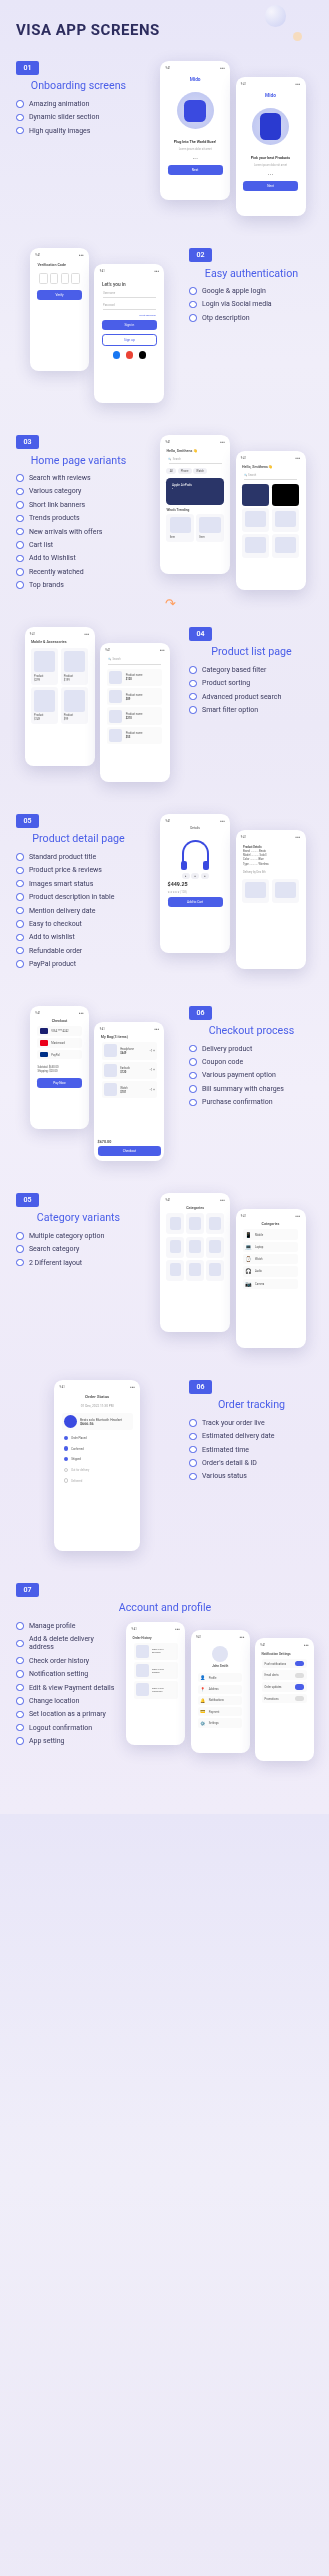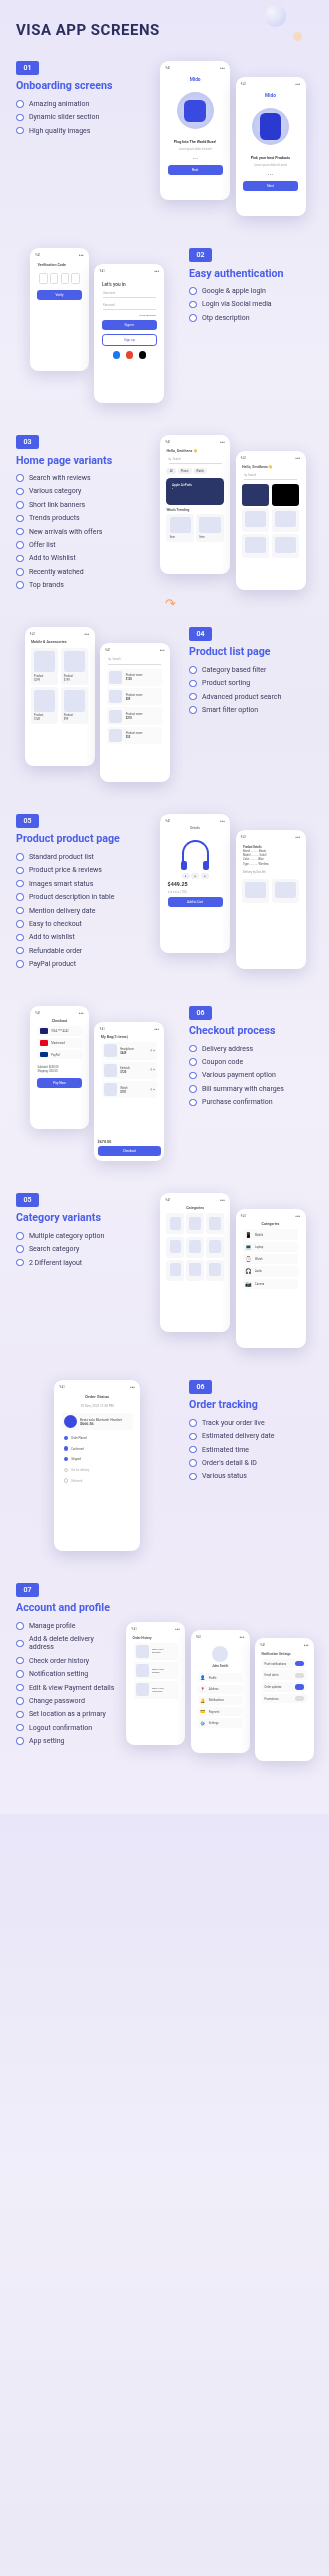"Onboarding screens" .section-title { font-weight: 700 -> 400; text-align: none -> center }
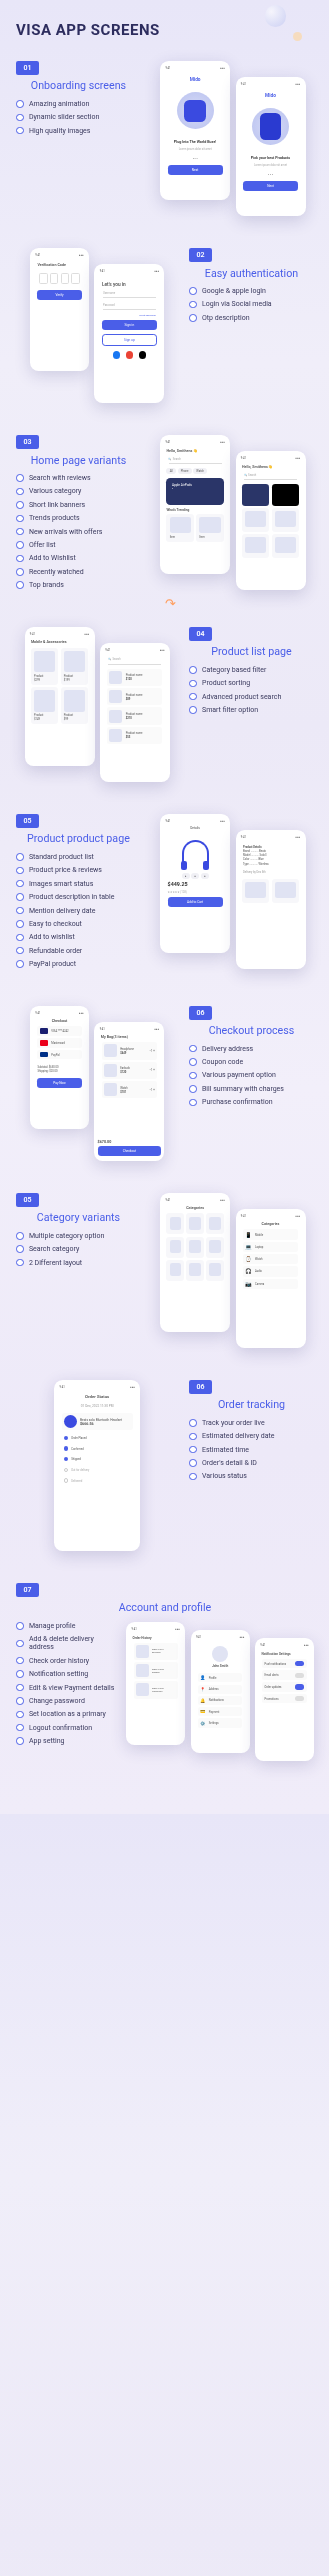"Offer list" span { text: Offer -> Cart }
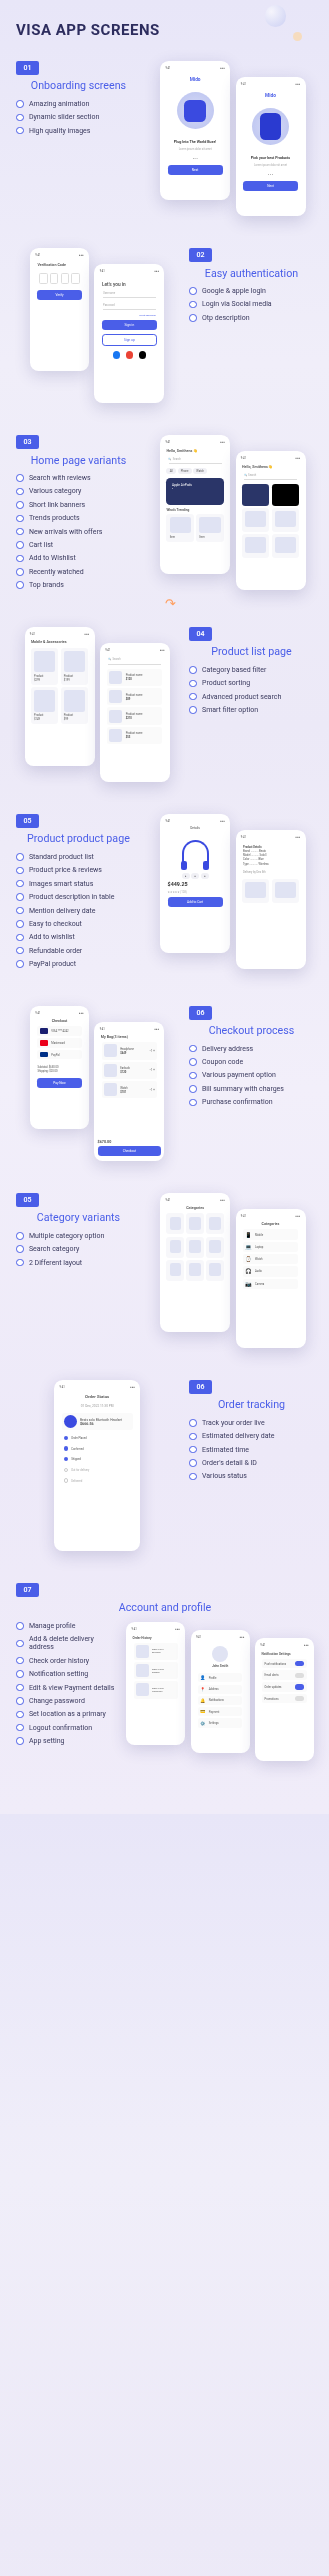"Product product page" h2.section-title { text: product -> detail }
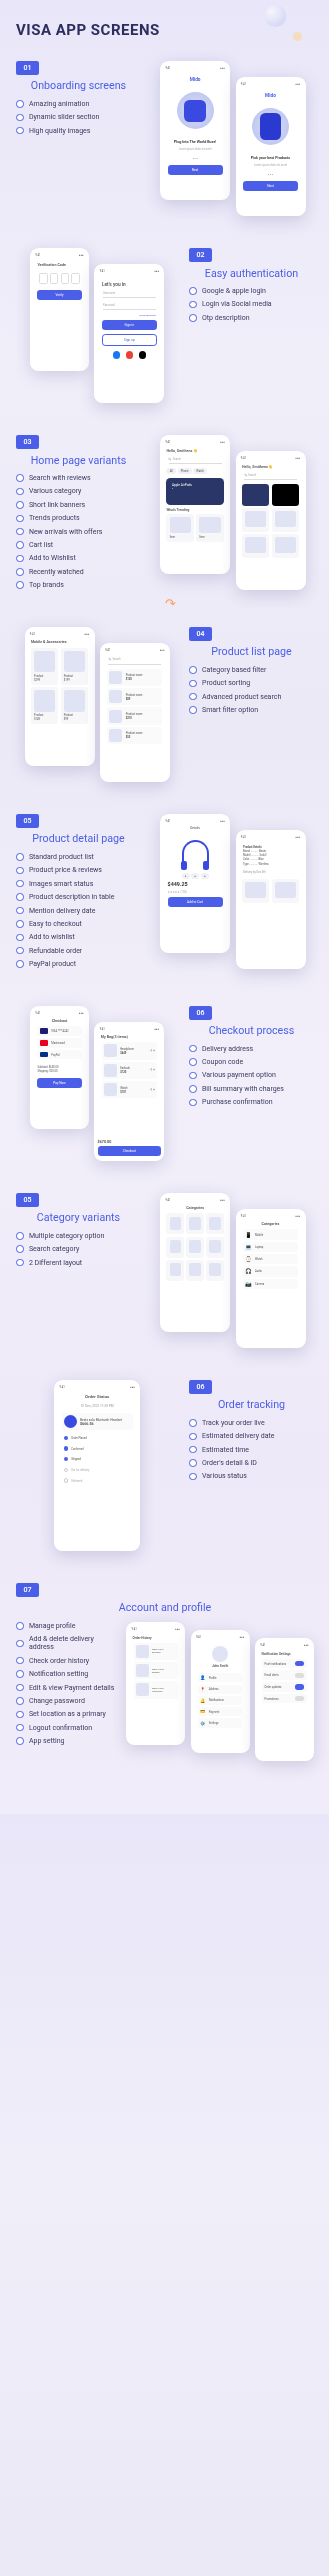"Standard product list" span { text: list -> title }
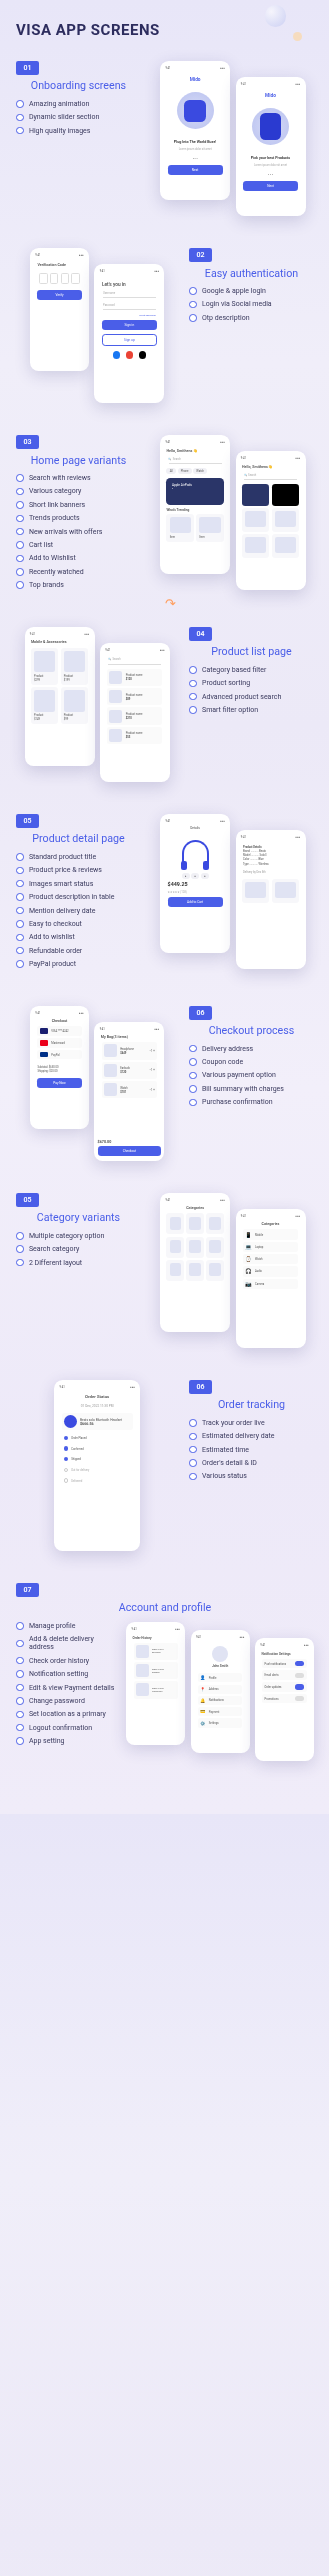"Delivery address" span { text: address -> product }
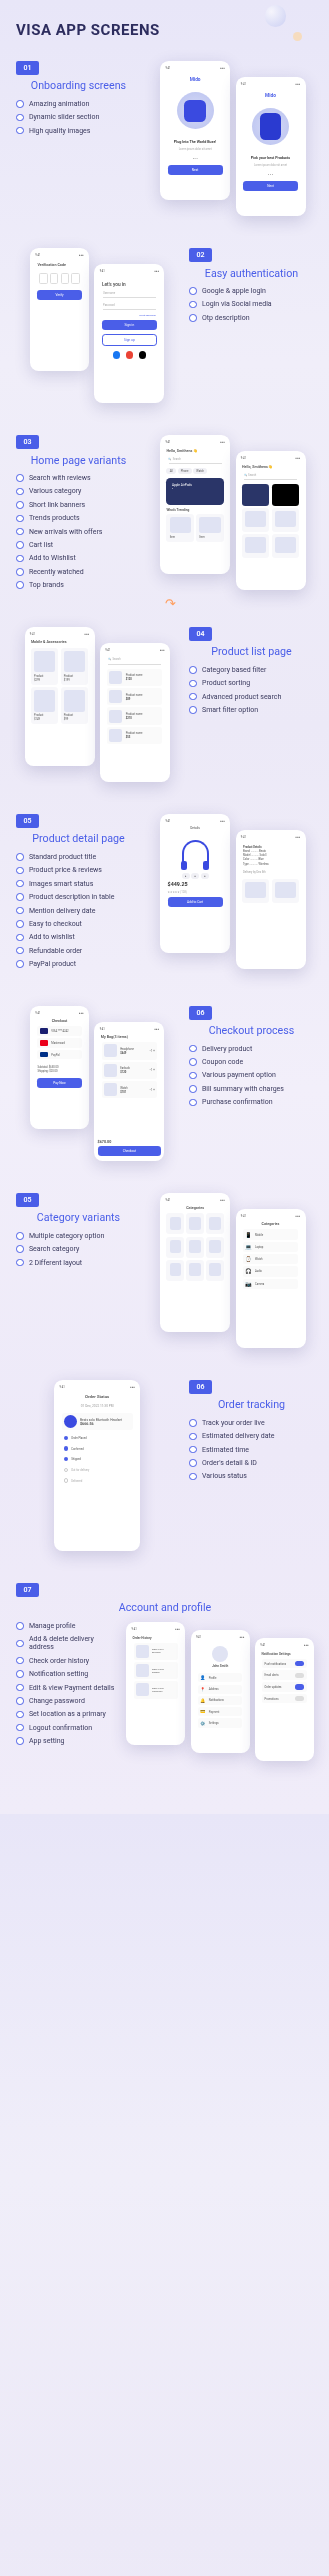"Change password" span { text: password -> location }
